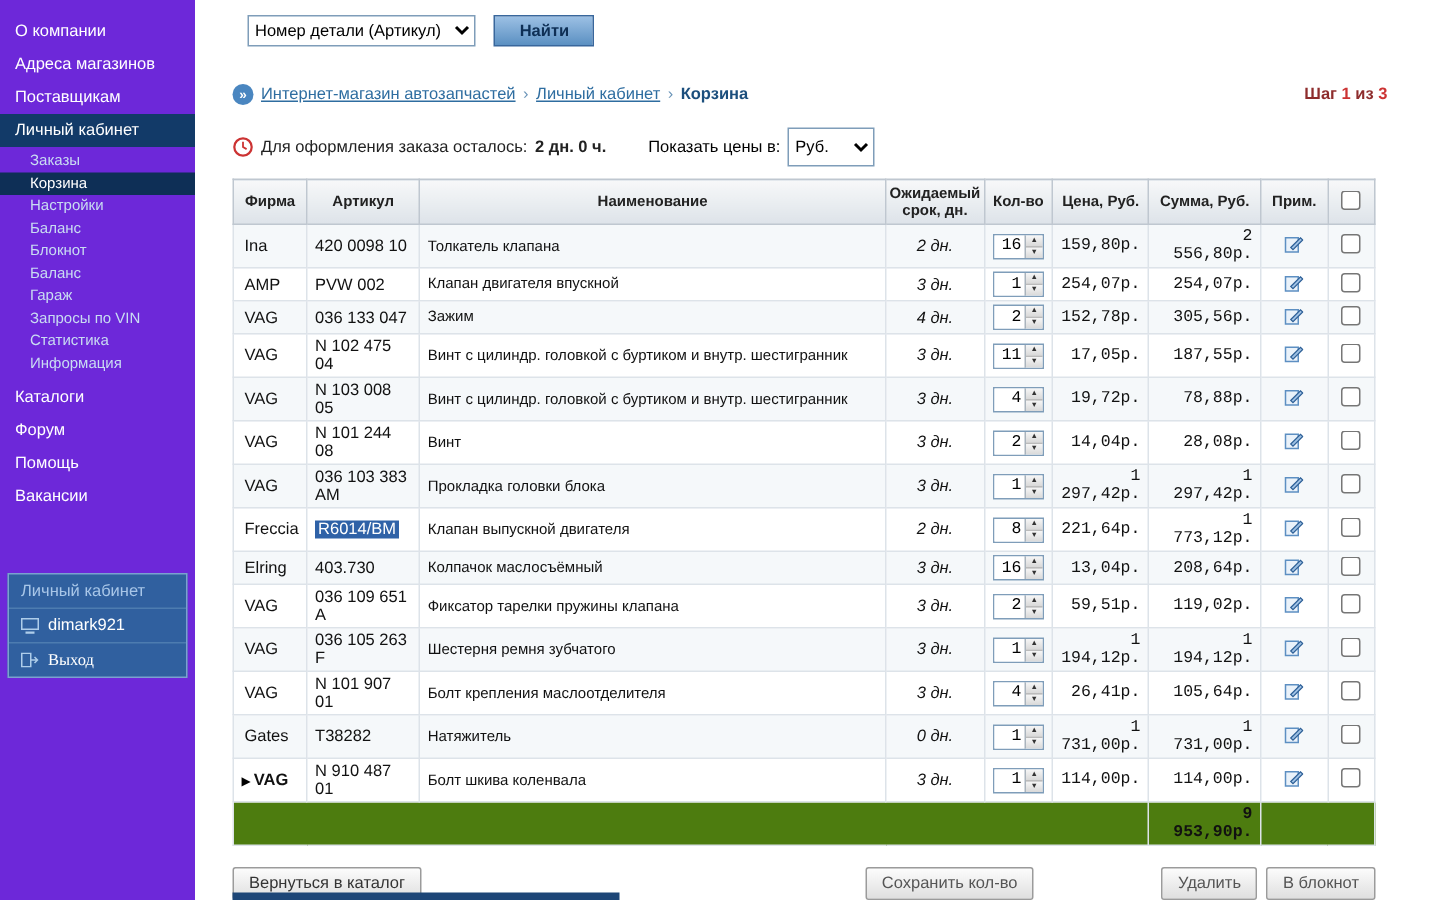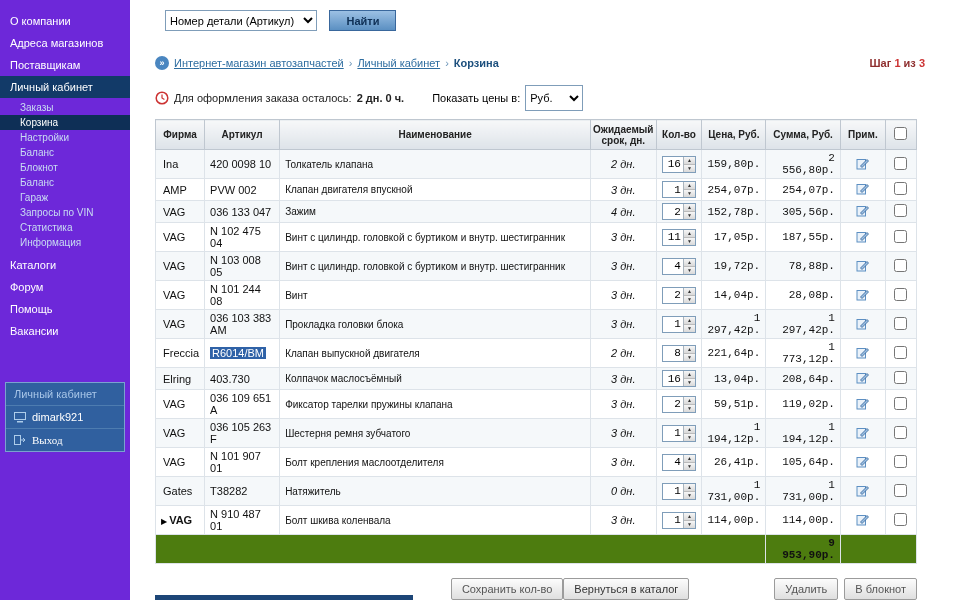"Сохранить кол-во" button.btn { order: before "Вернуться в каталог" -> after "Вернуться в каталог" }
